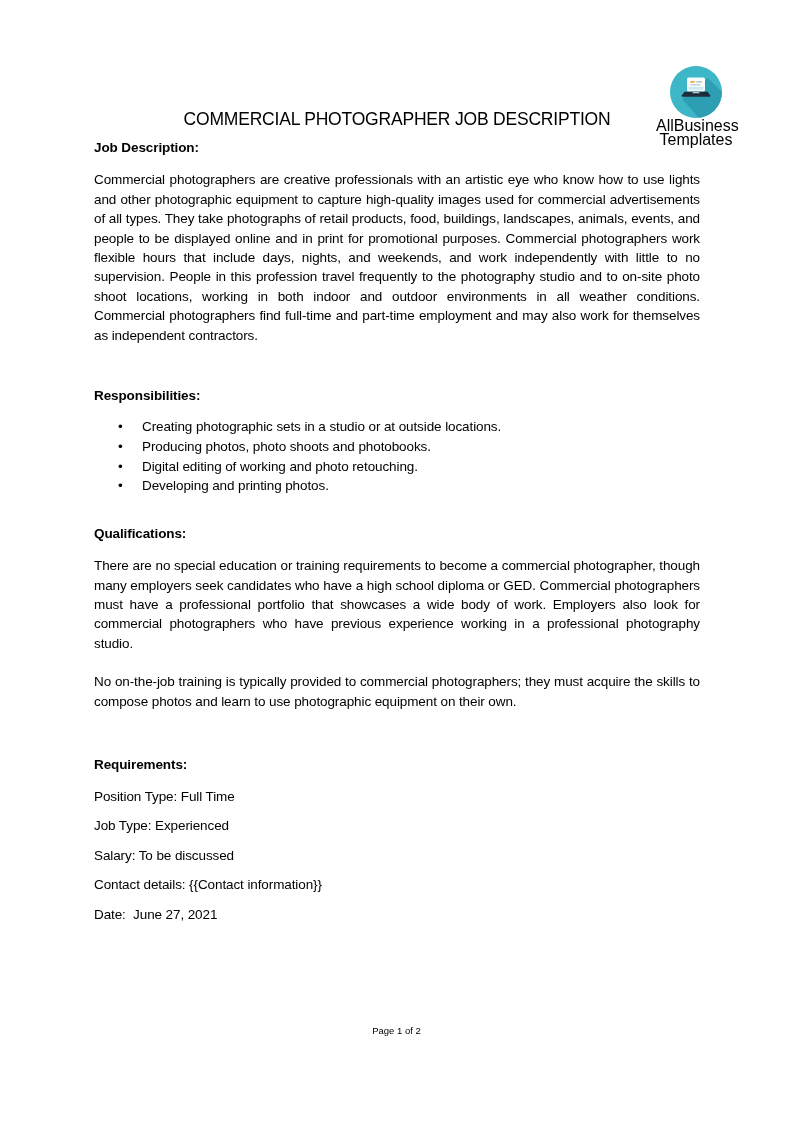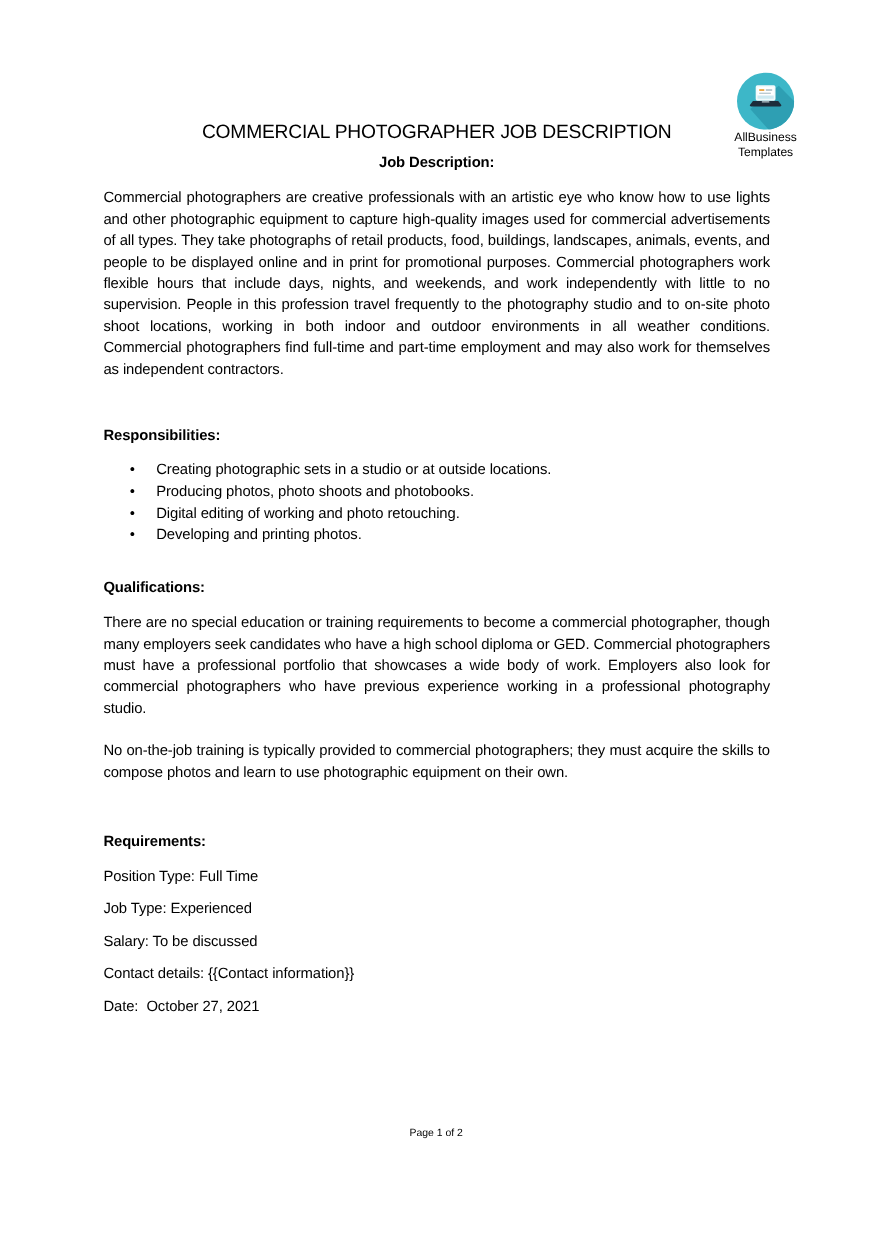"AllBusiness" .logo-text { font-size: 11px -> 16px }
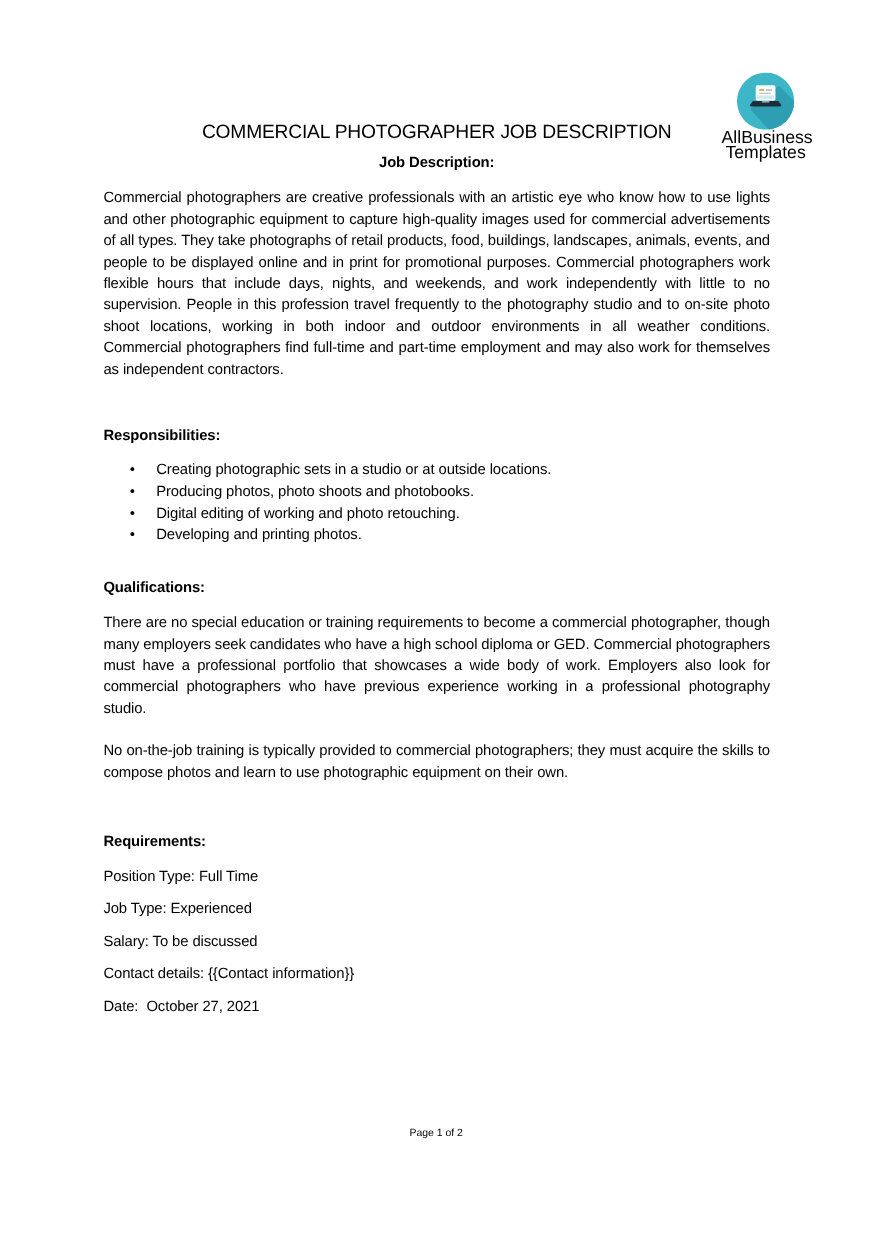"Job Description:" .h-jobdesc { text-align: center -> none }
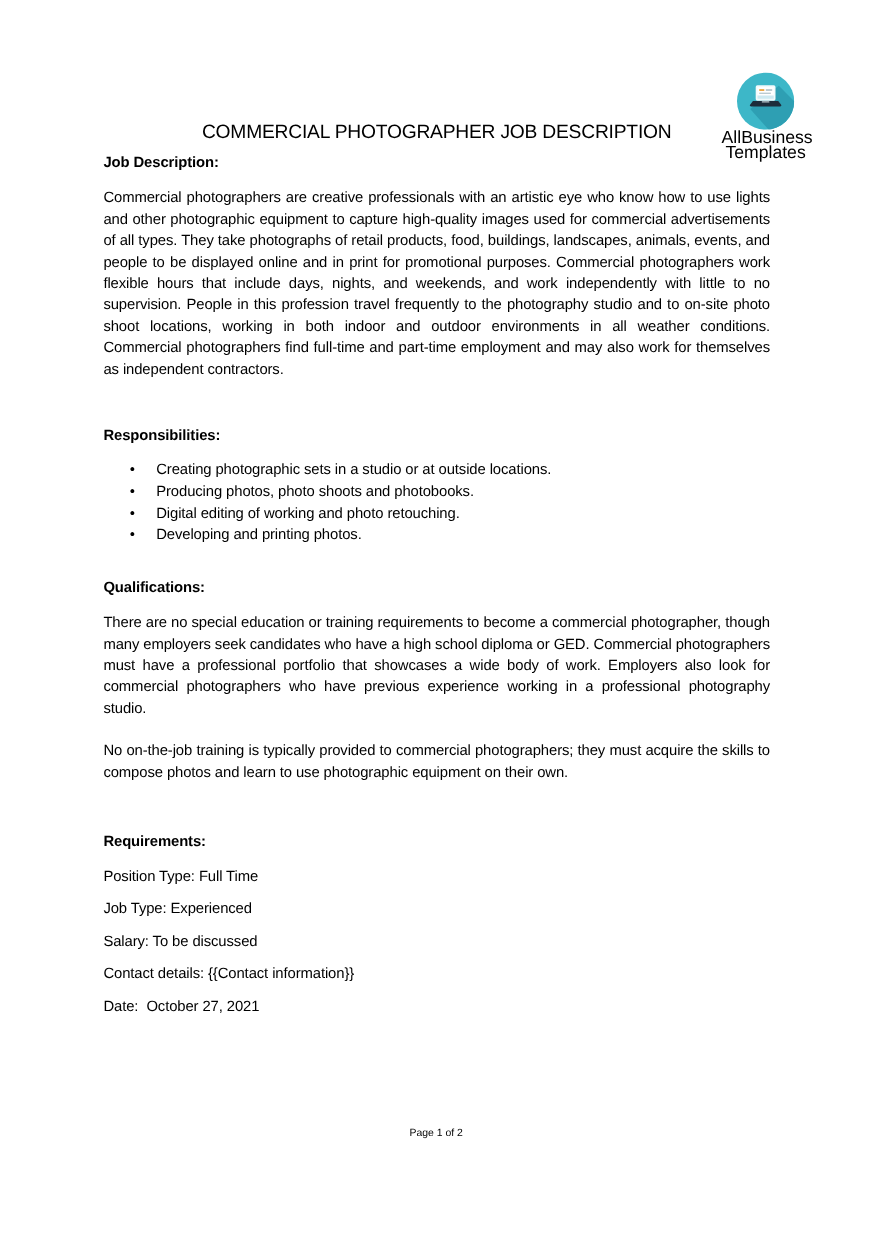"Date: October 27, 2021" p.req { text: October -> June }
